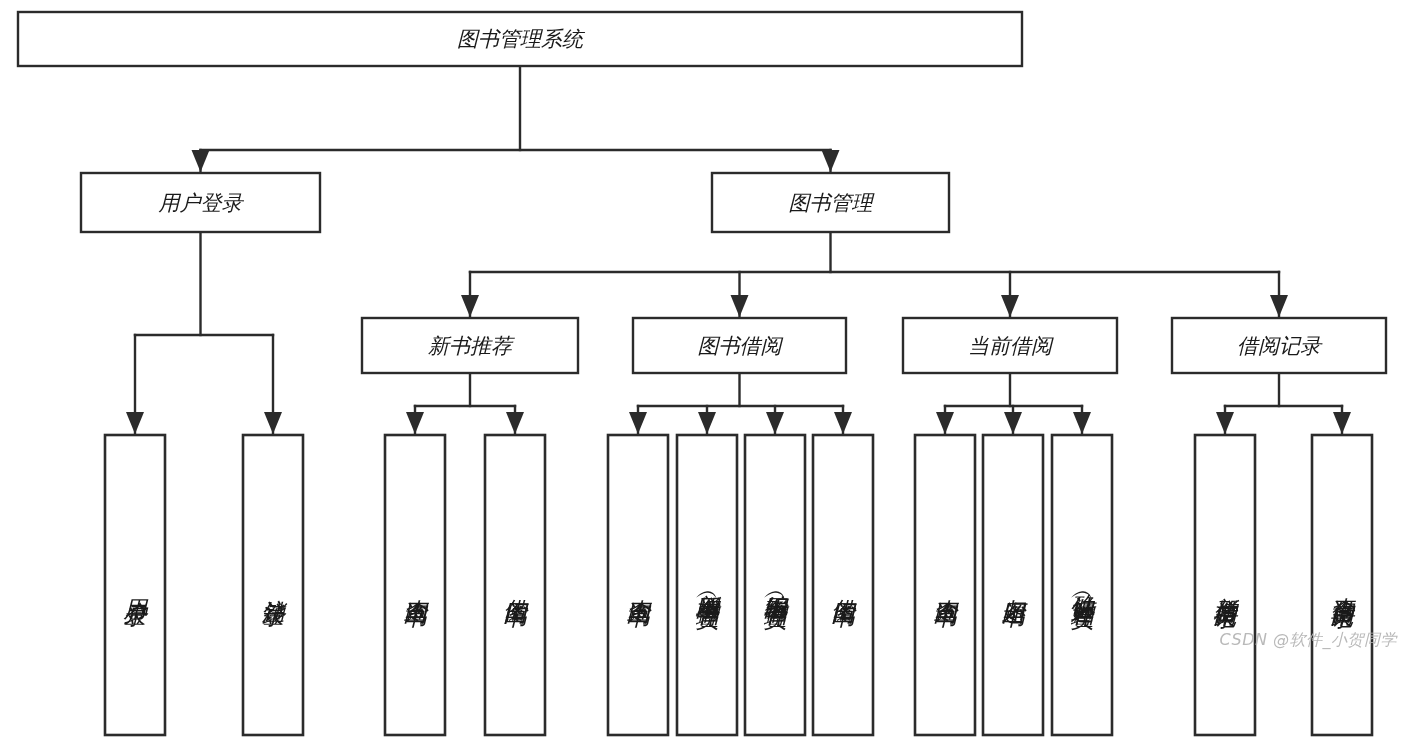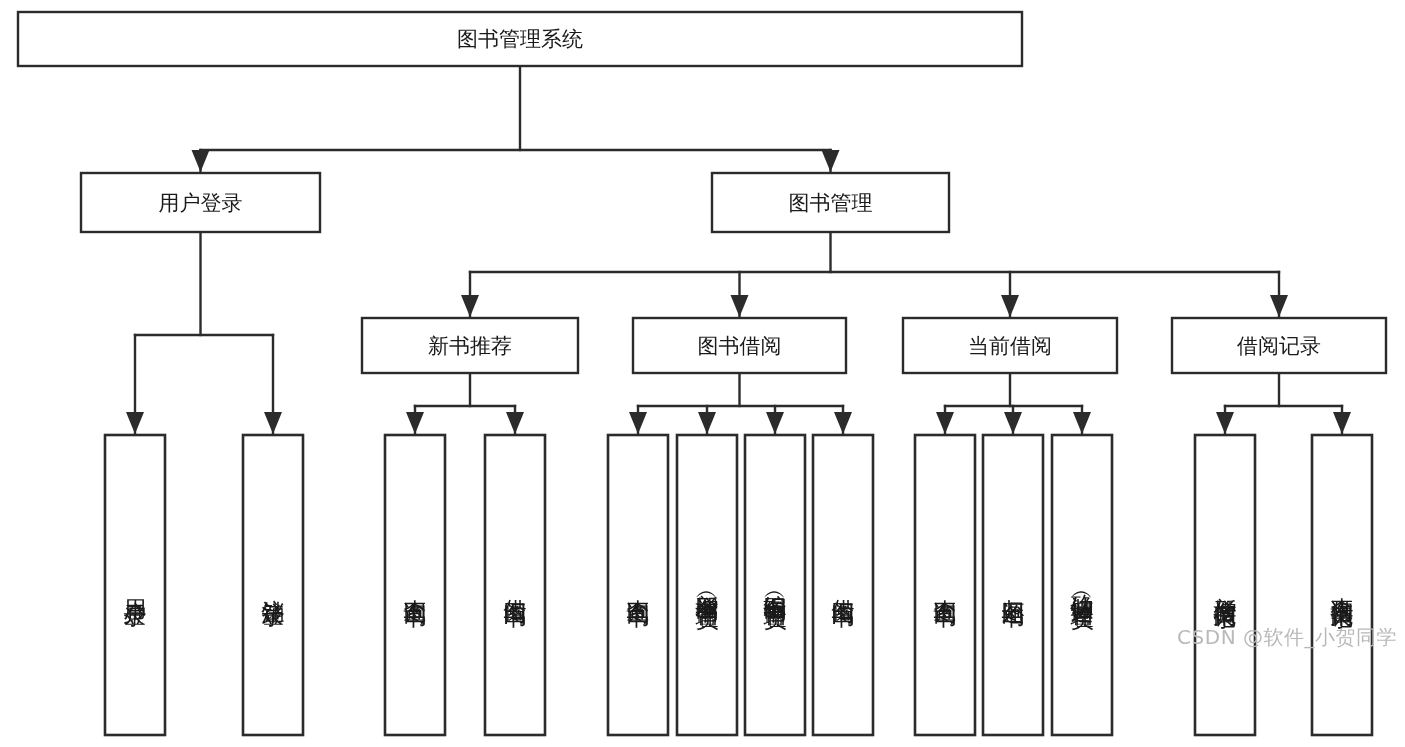"图书管理系统" #diagram-root { font-style: none -> italic }
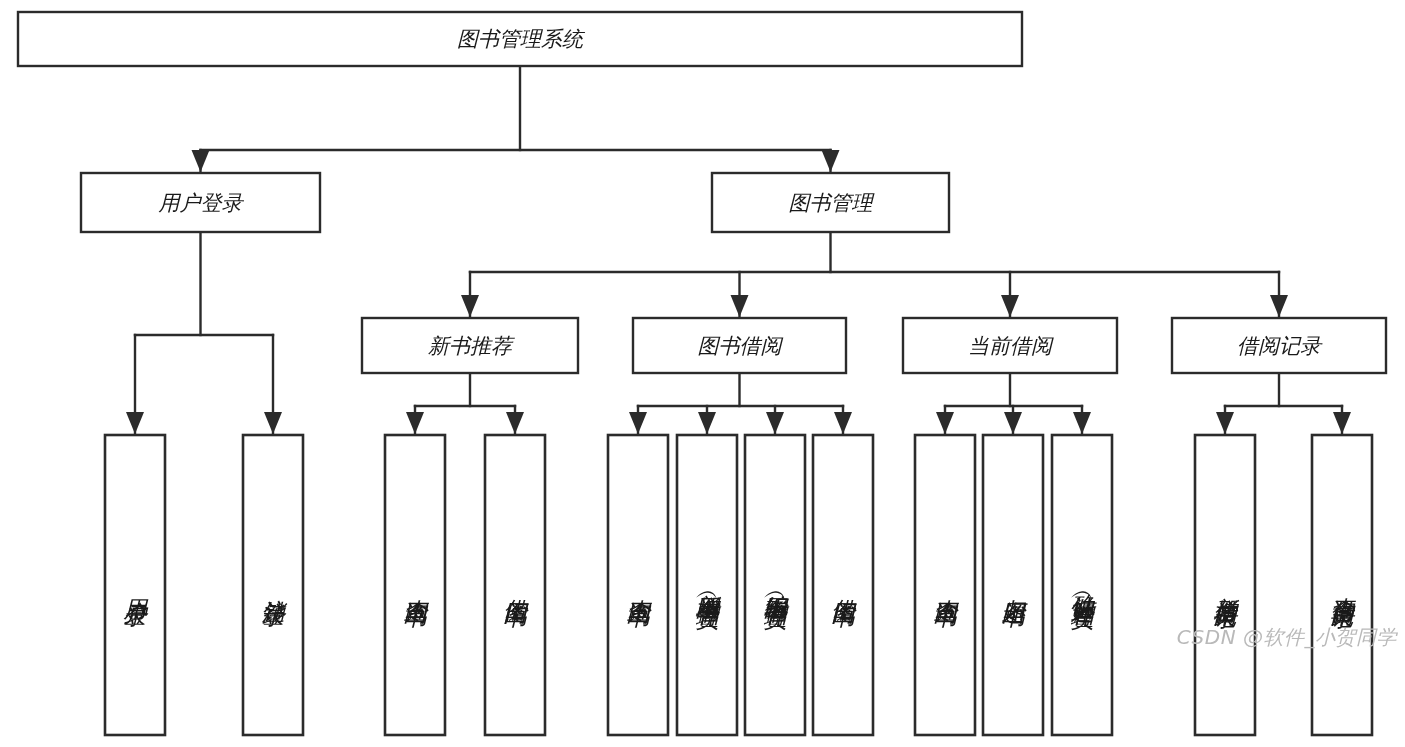"CSDN @软件_小贺同学" .watermark { font-size: 20px -> 16px }
